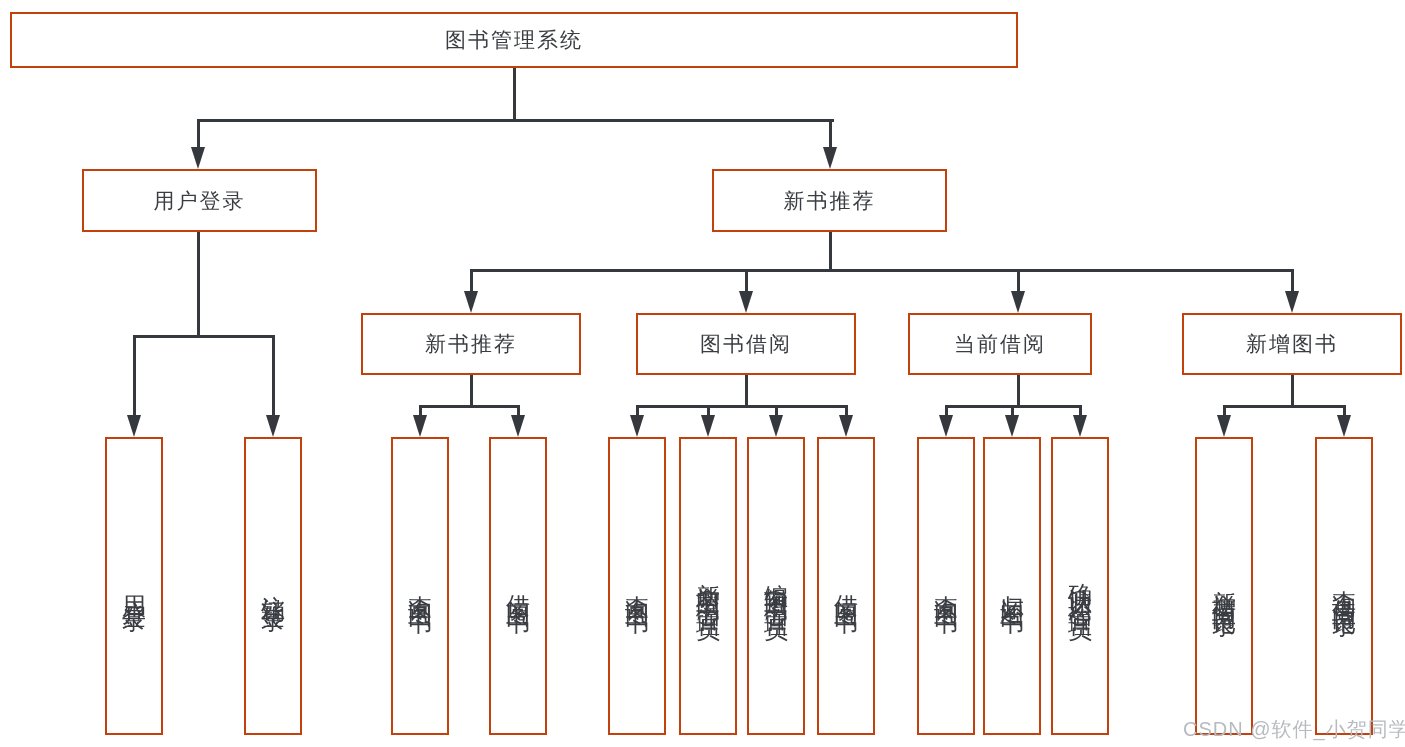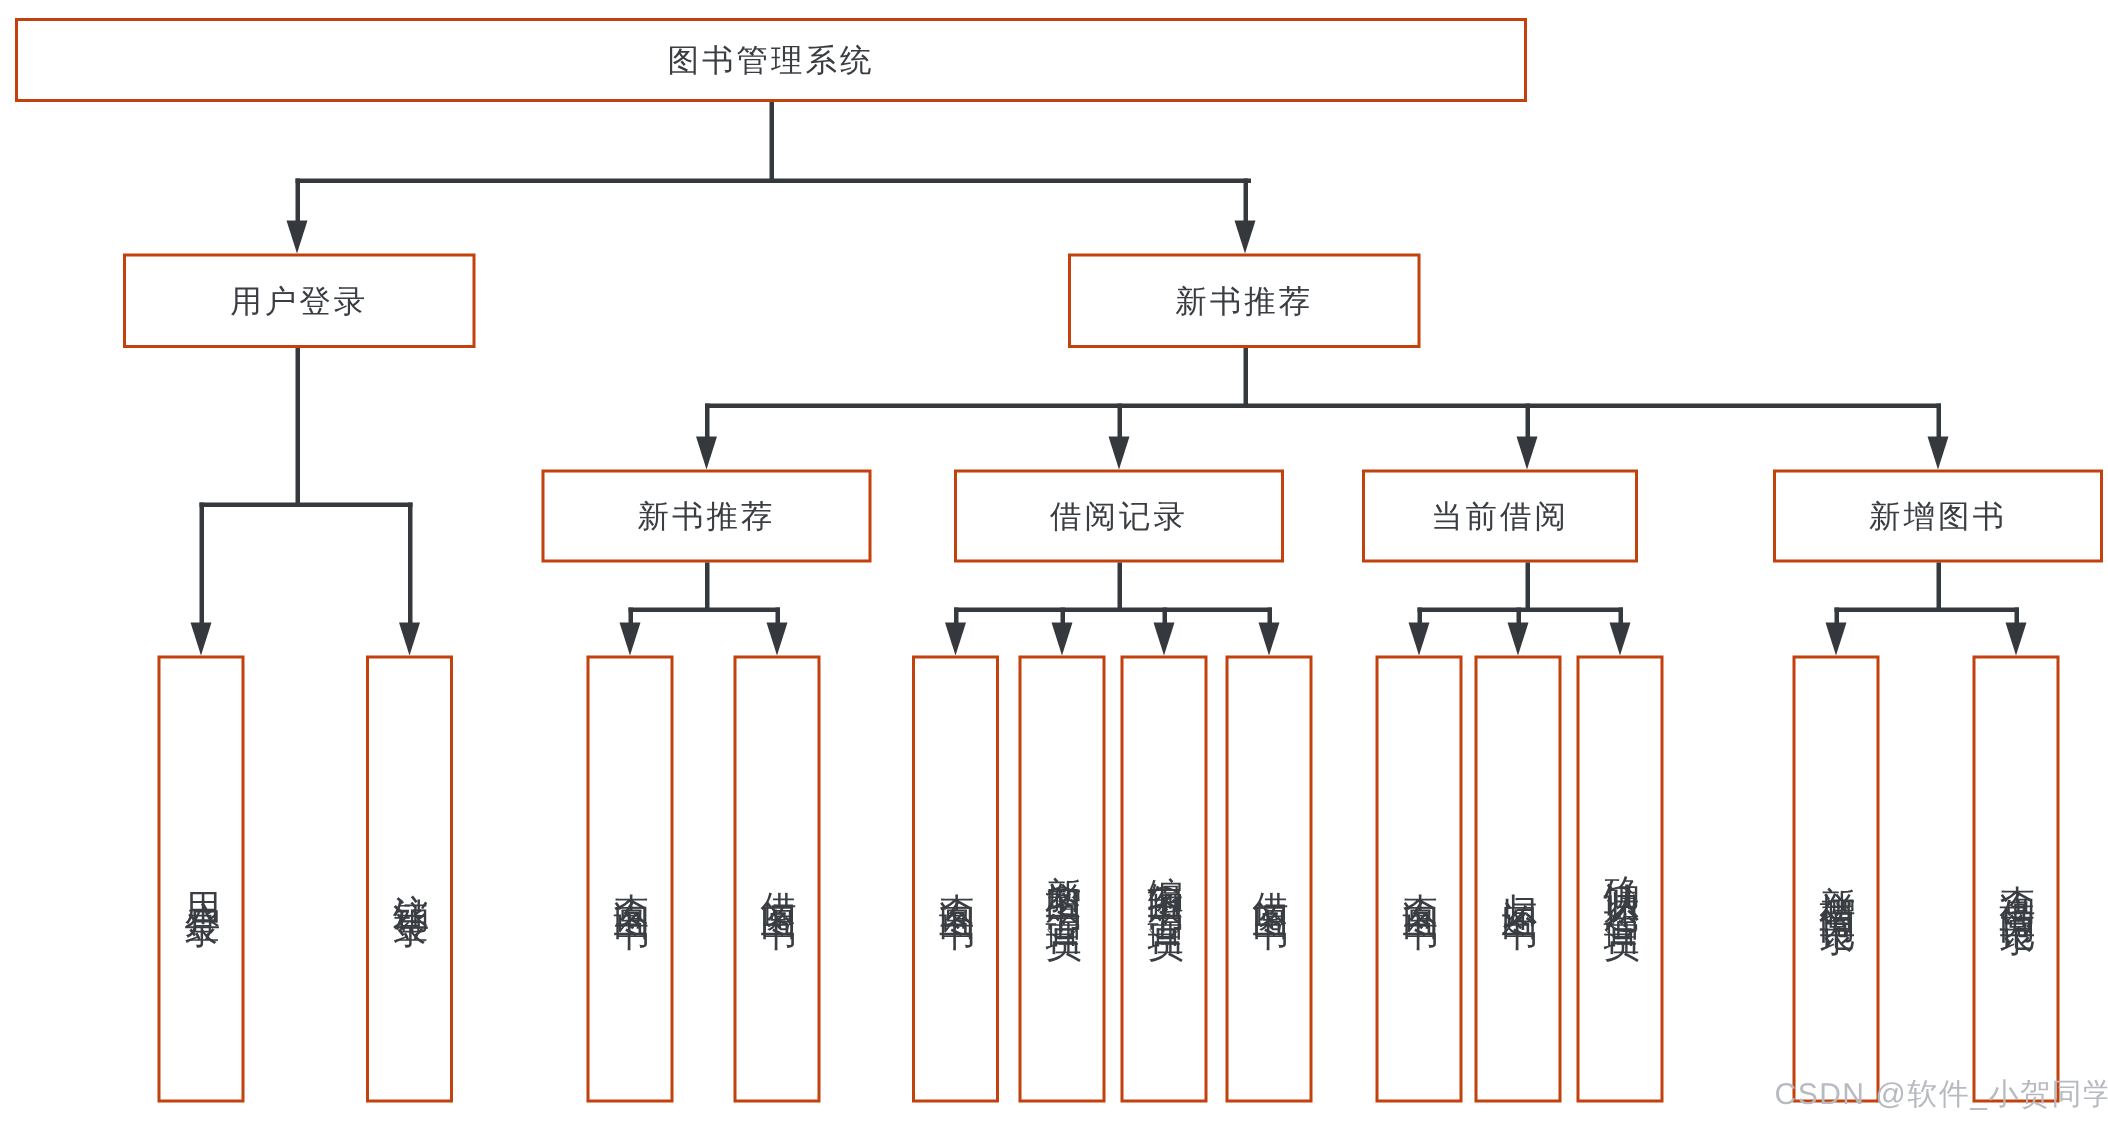"借阅记录" div.box { text: 借阅记录 -> 图书借阅 }
